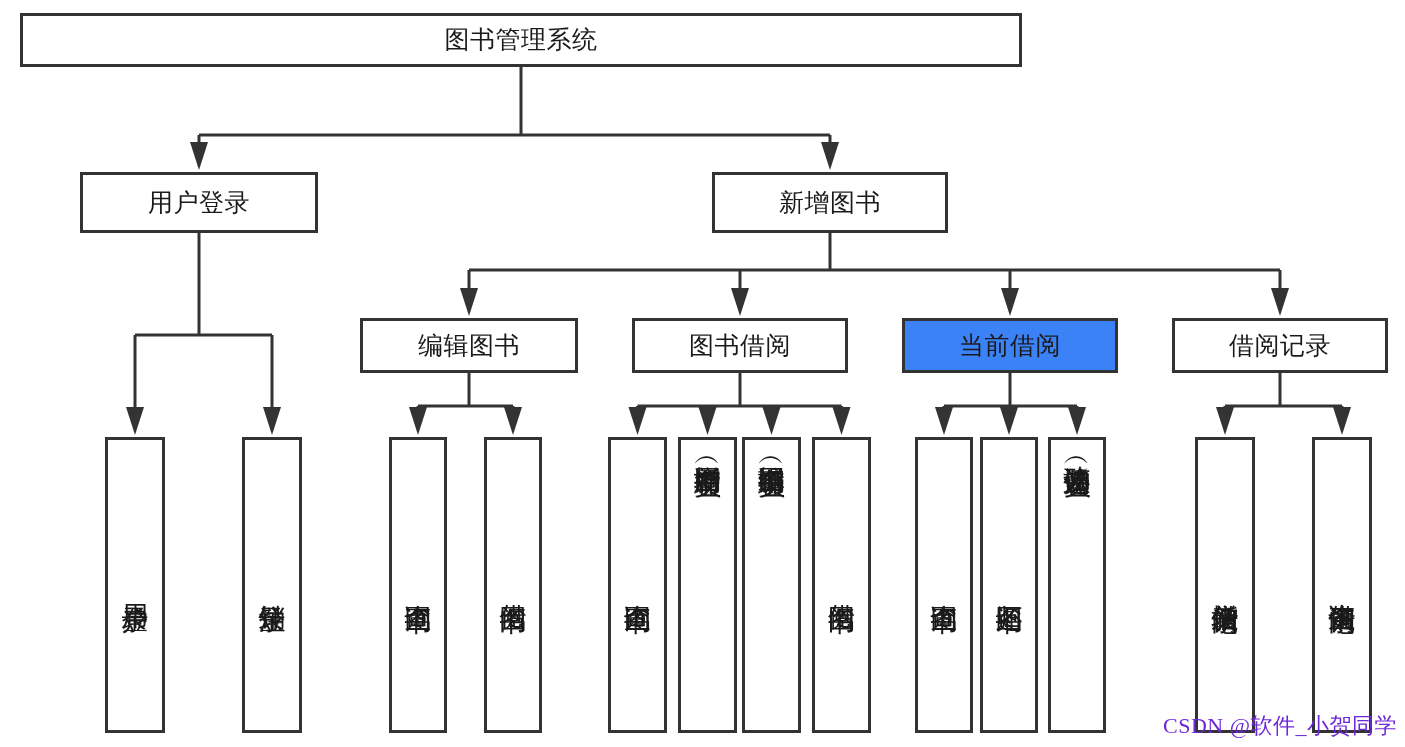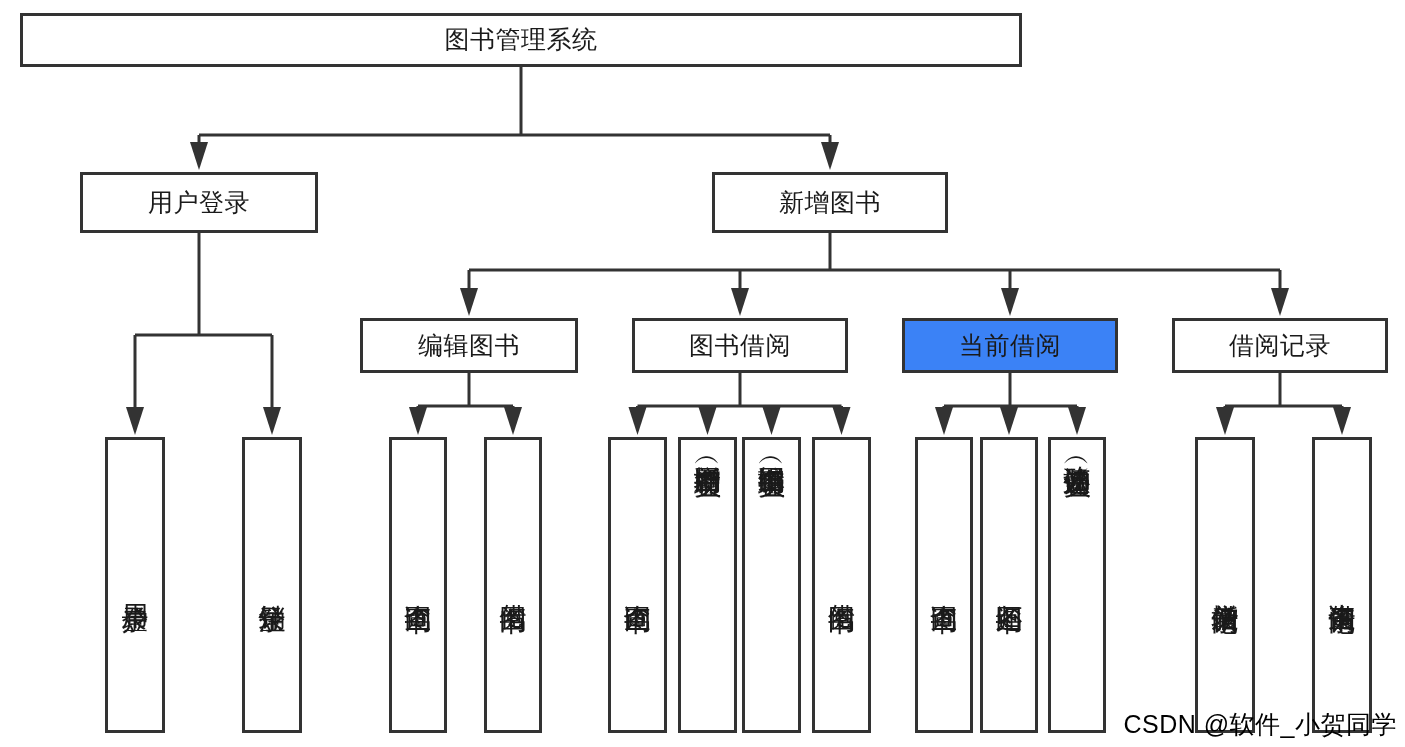"CSDN @软件_小贺同学" #watermark { color: #000000 -> #6d28d9; font-family: none -> Liberation Serif, serif; font-size: 25px -> 22px }
